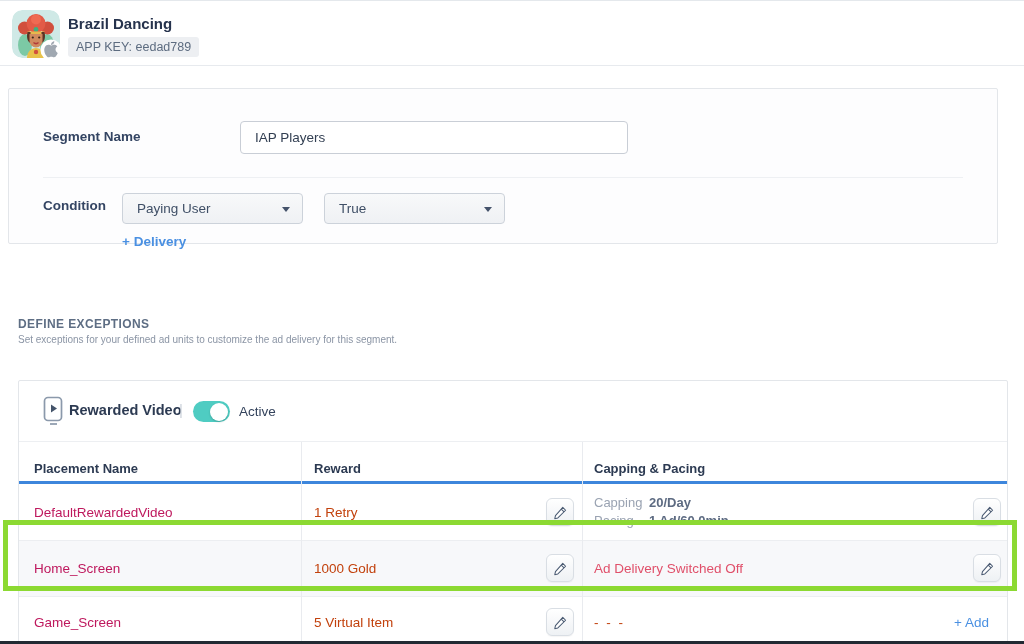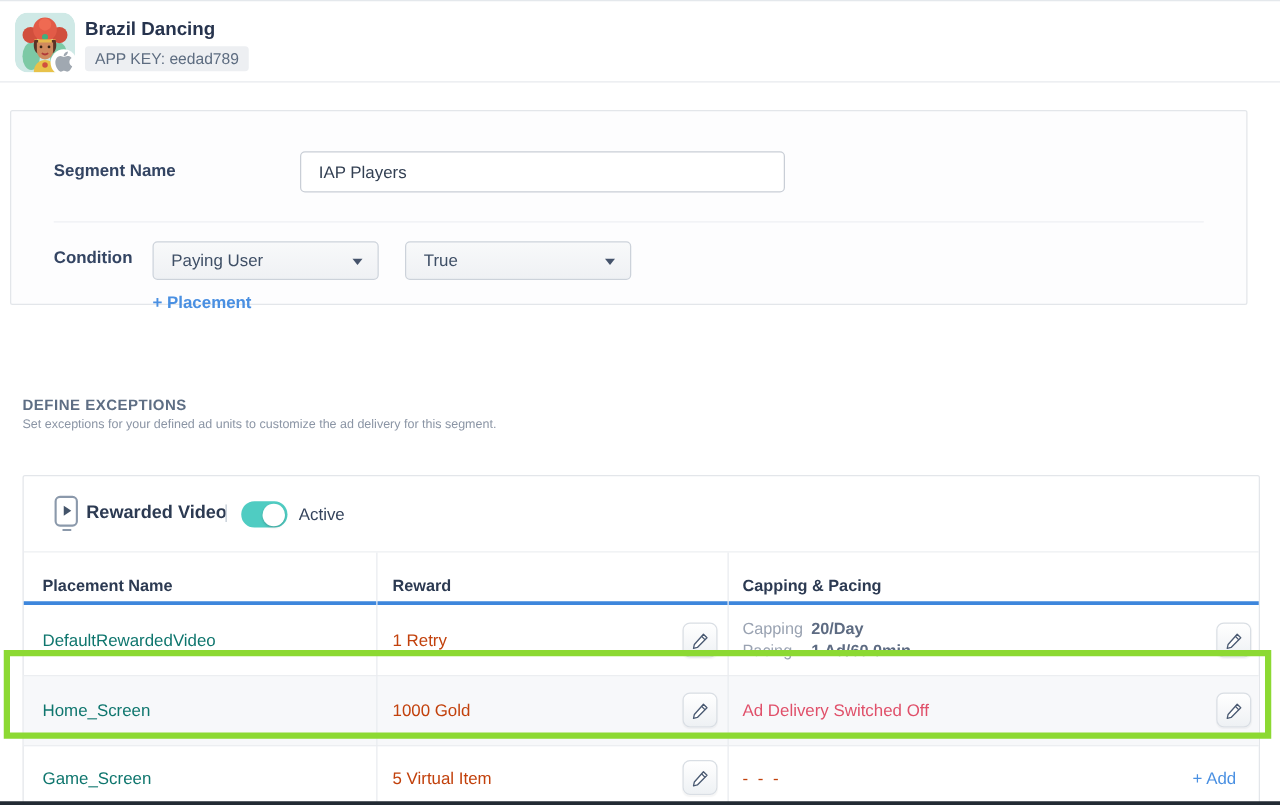"+ Placement" div.add-link { text: Placement -> Delivery }
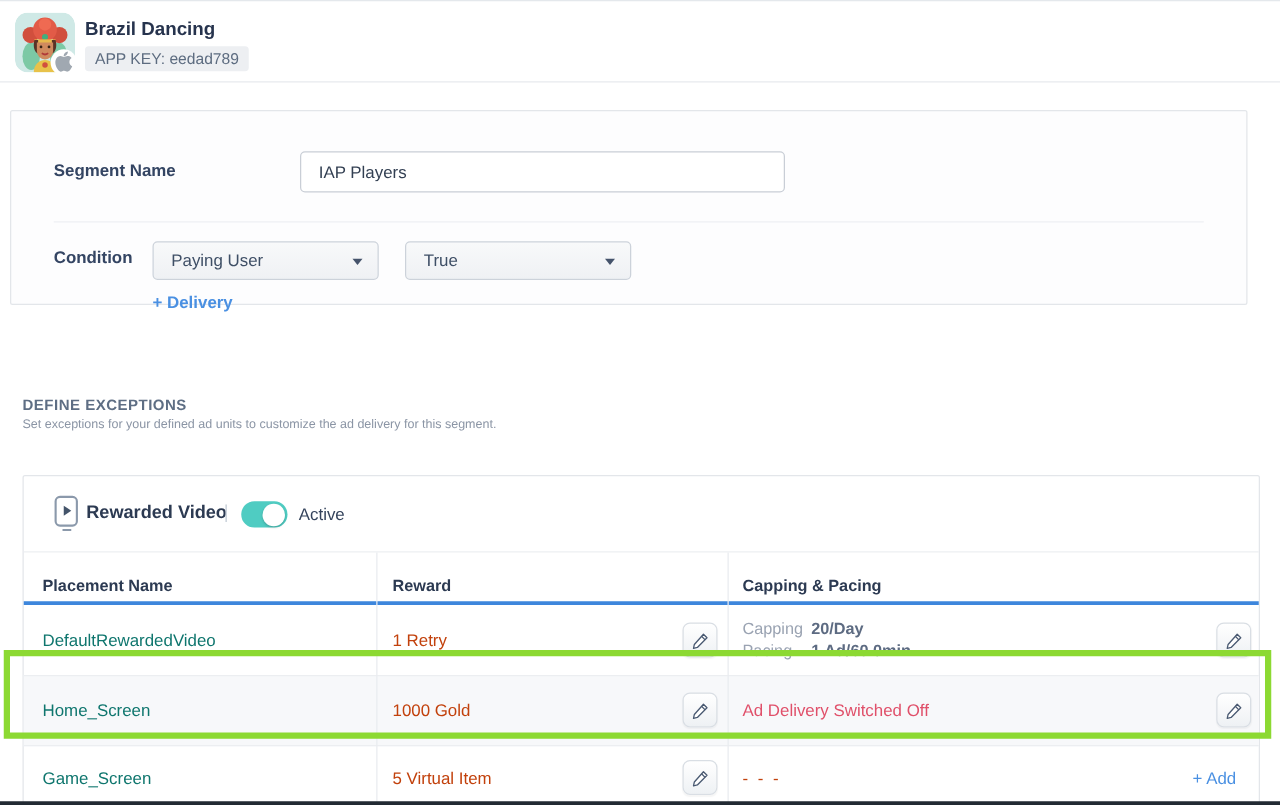"DefaultRewardedVideo" .cell-main { color: #0f766e -> #be185d }
